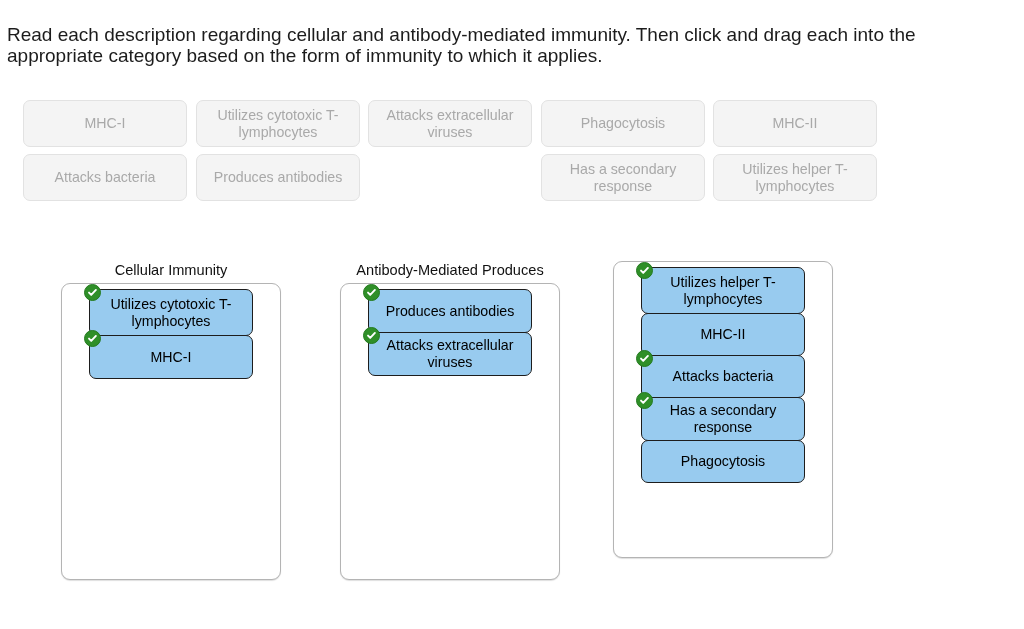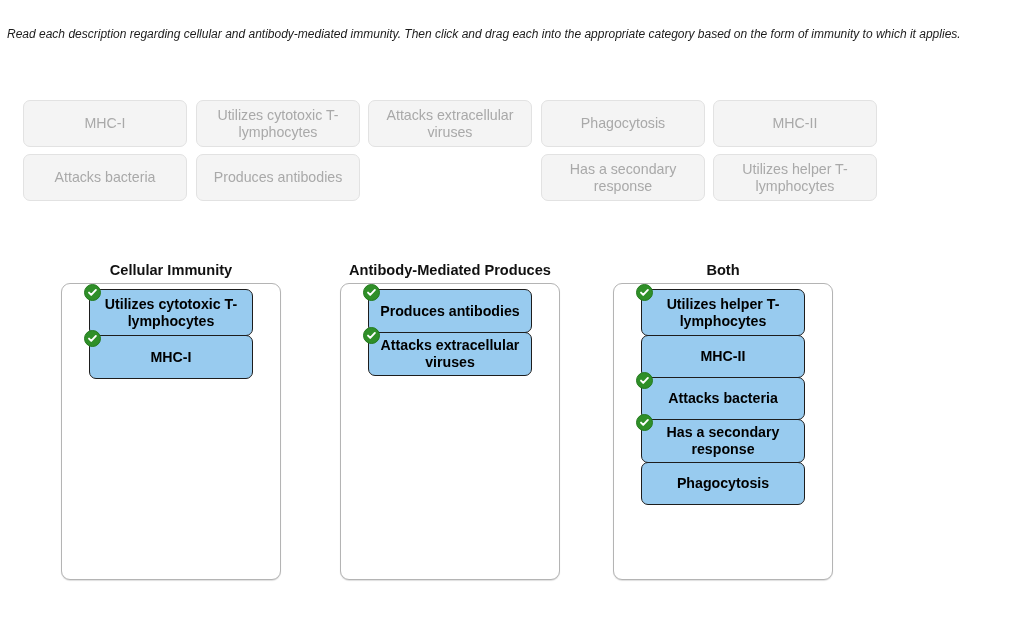"Read each description regarding cellular" #instructions { font-size: 12px -> 19px; font-style: italic -> none }
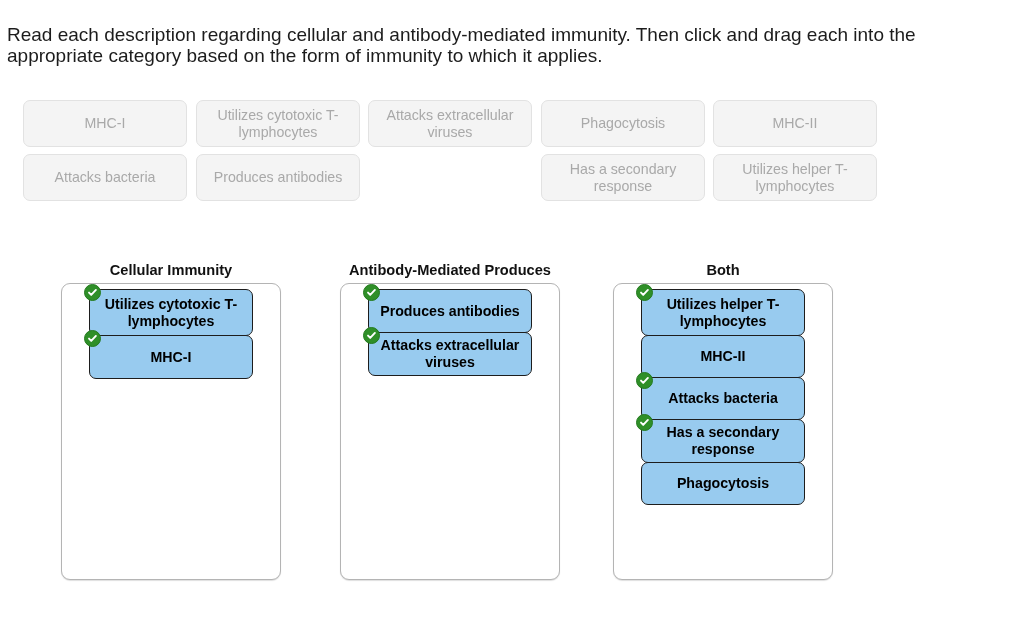"Cellular Immunity" #categories { font-weight: bold -> none }
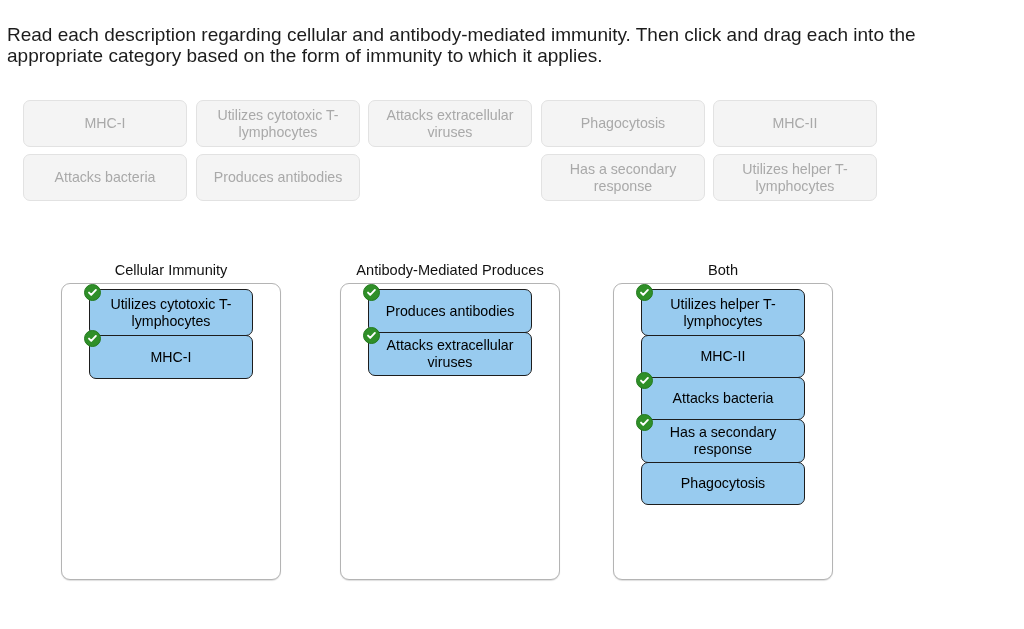"Both" div.category-title { html: <div>Both</div> -> none }
